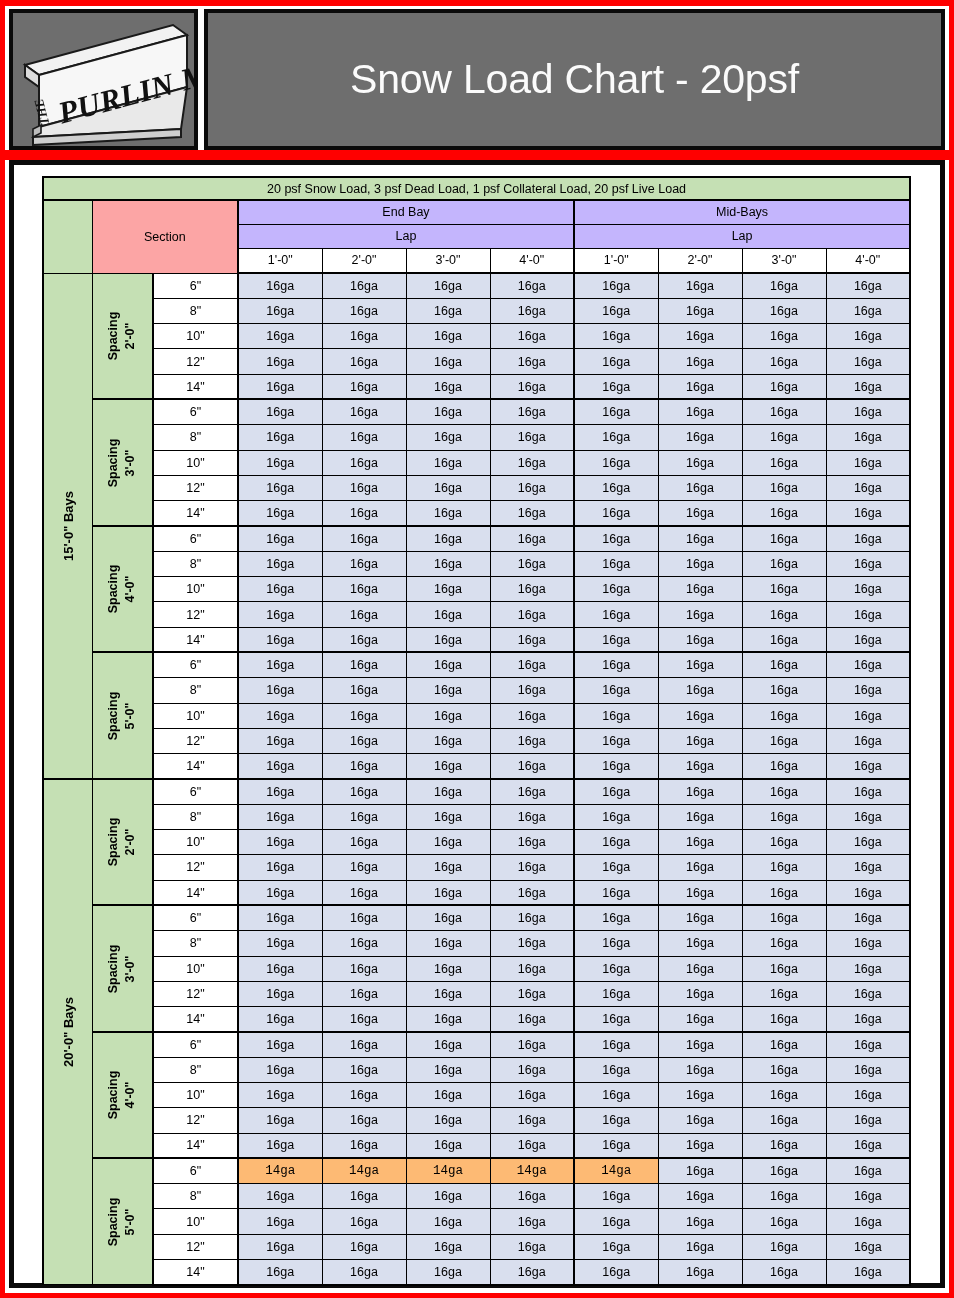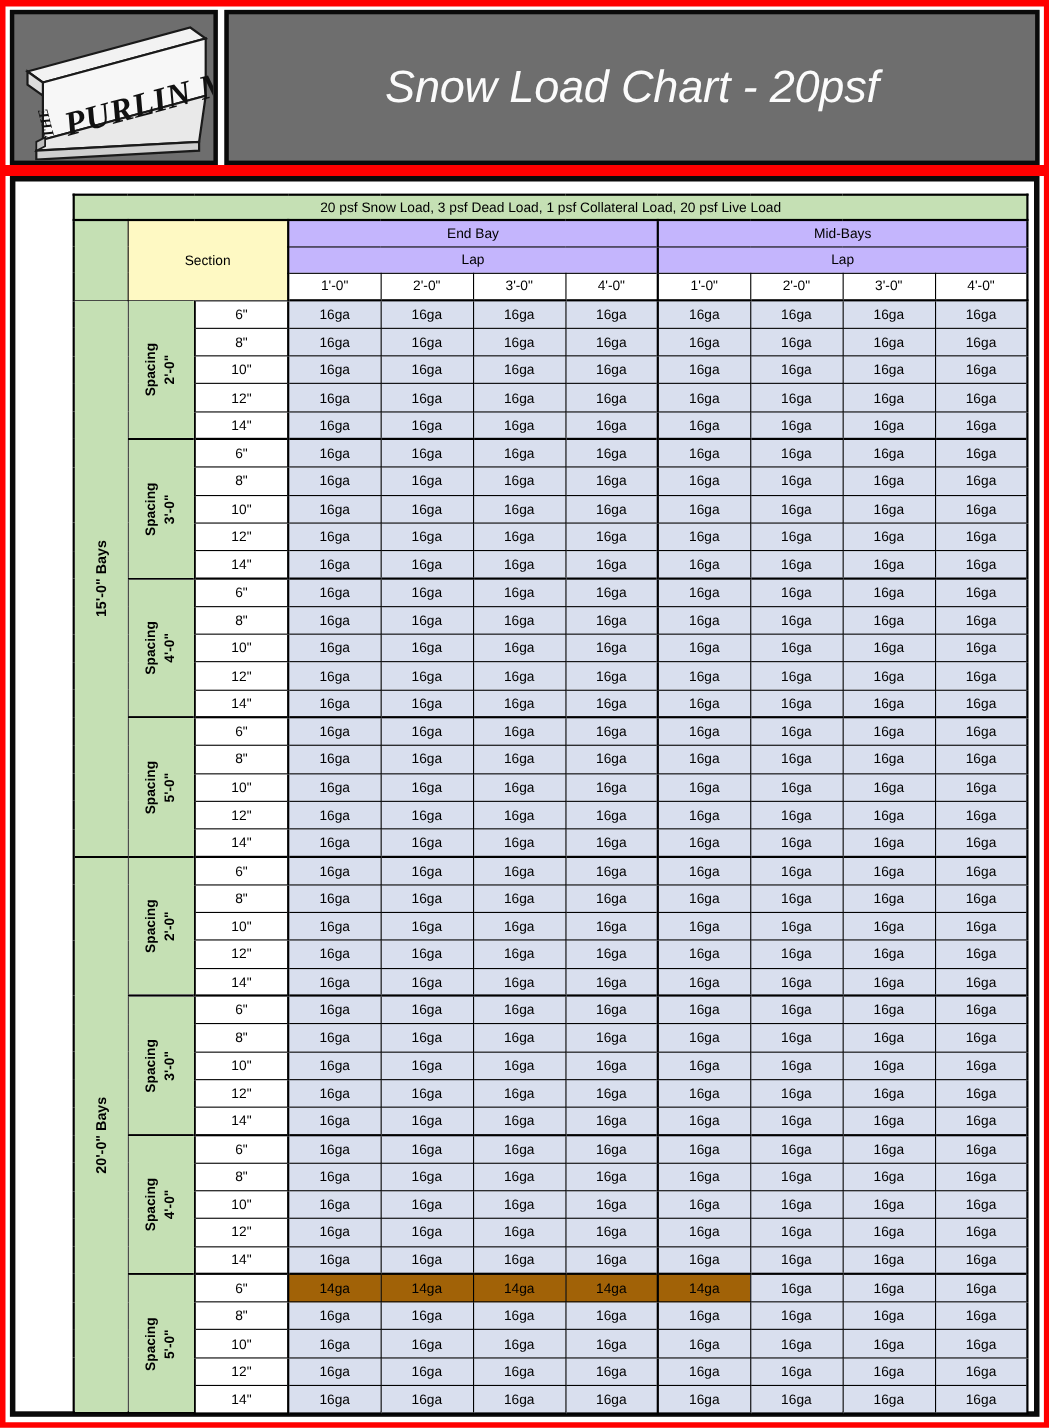"Snow Load Chart - 20psf" .title-text { font-style: italic -> none }
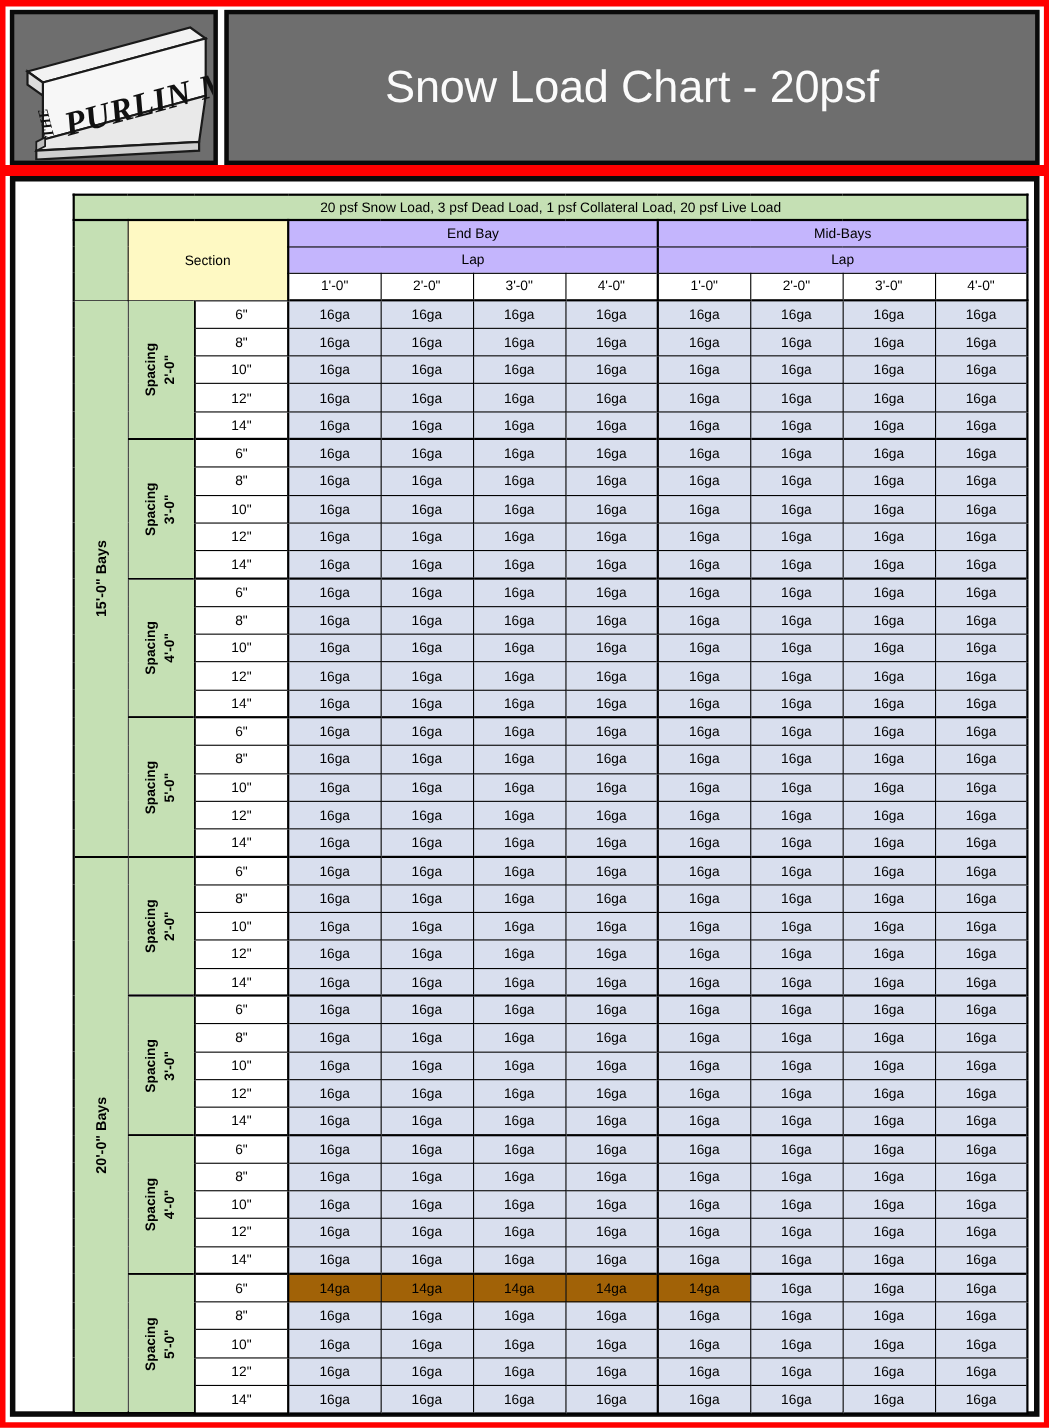"20 psf Snow Load, 3" table.chart { margin-left: 24px -> none }
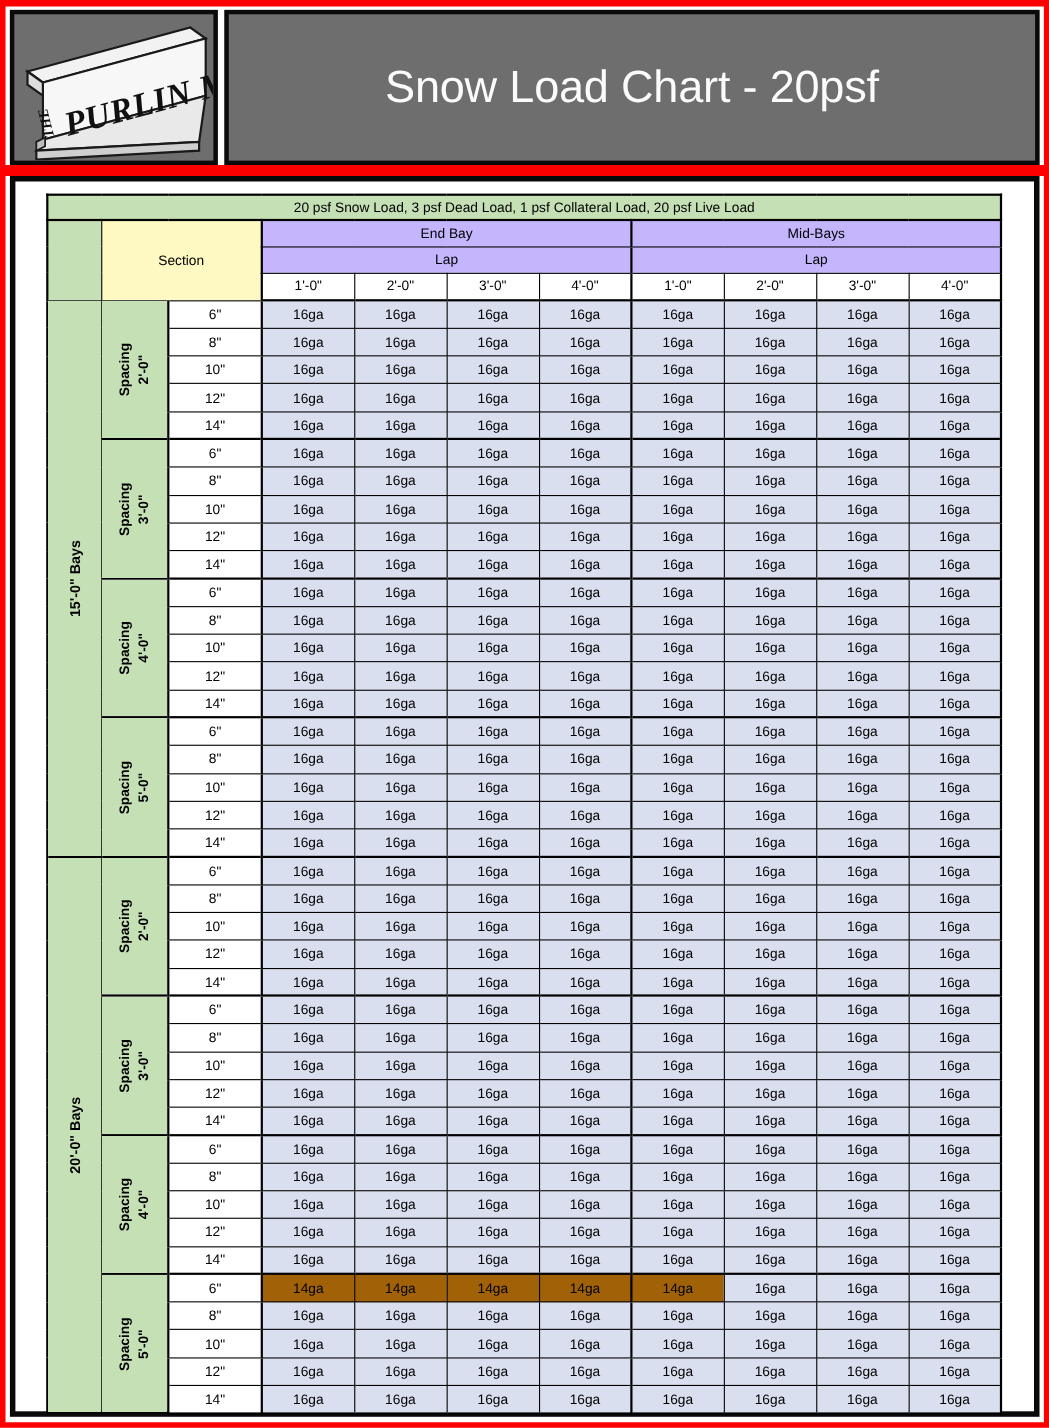"Section" .hdr-section { background: #fef9c3 -> #fca5a5 }
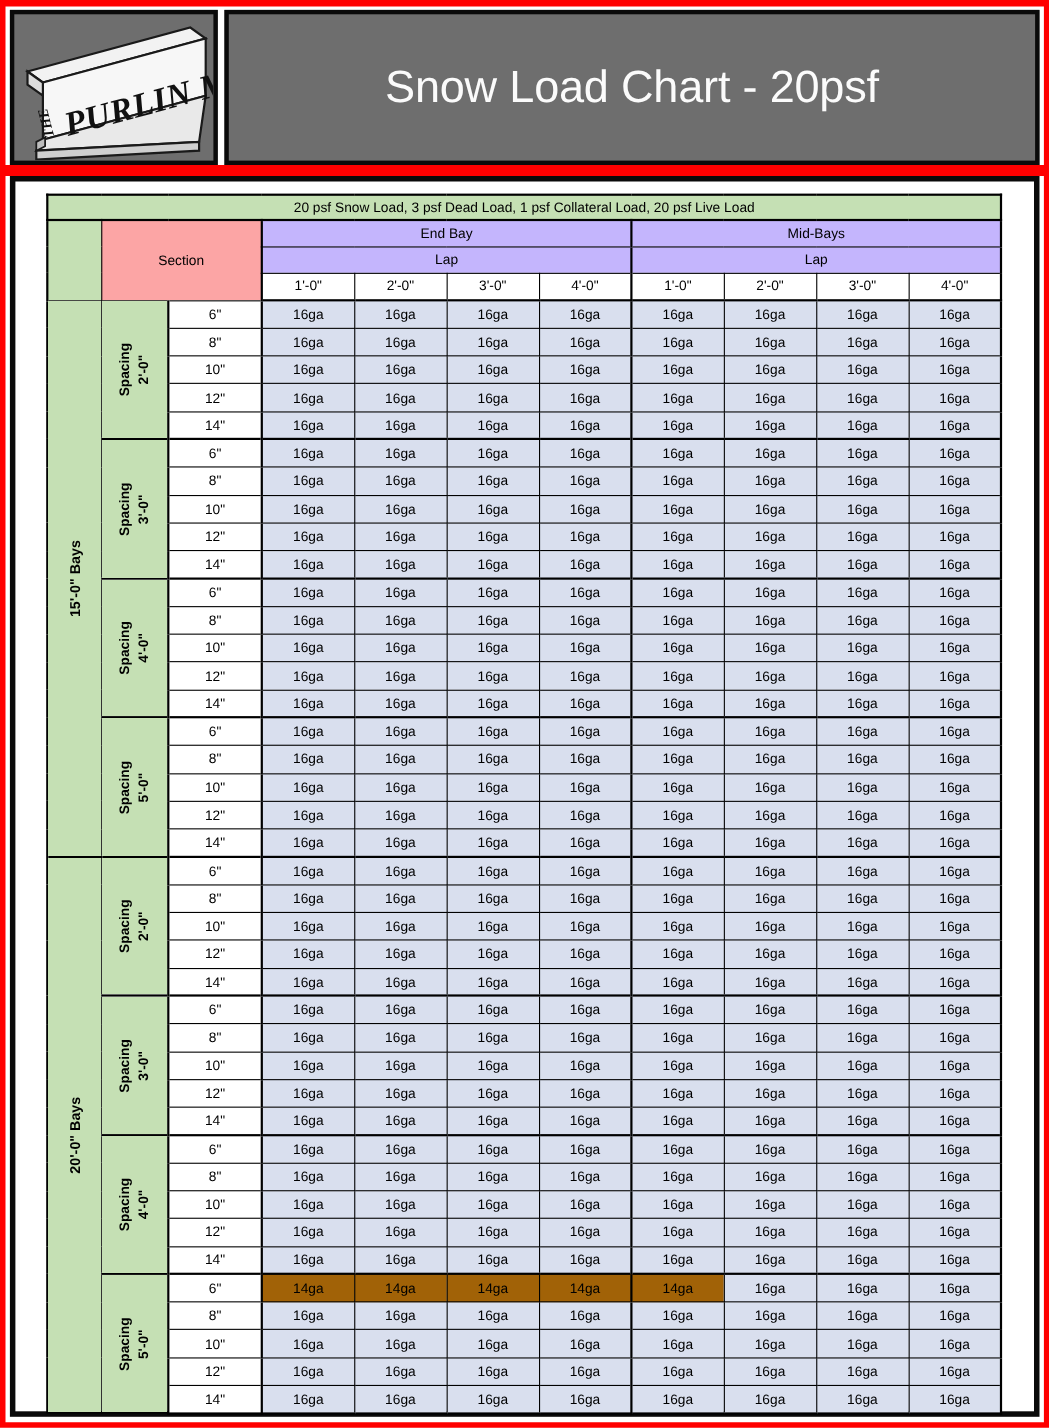"14ga" .g14 { background: #a16207 -> #fdba74; font-family: none -> Liberation Mono, monospace }
